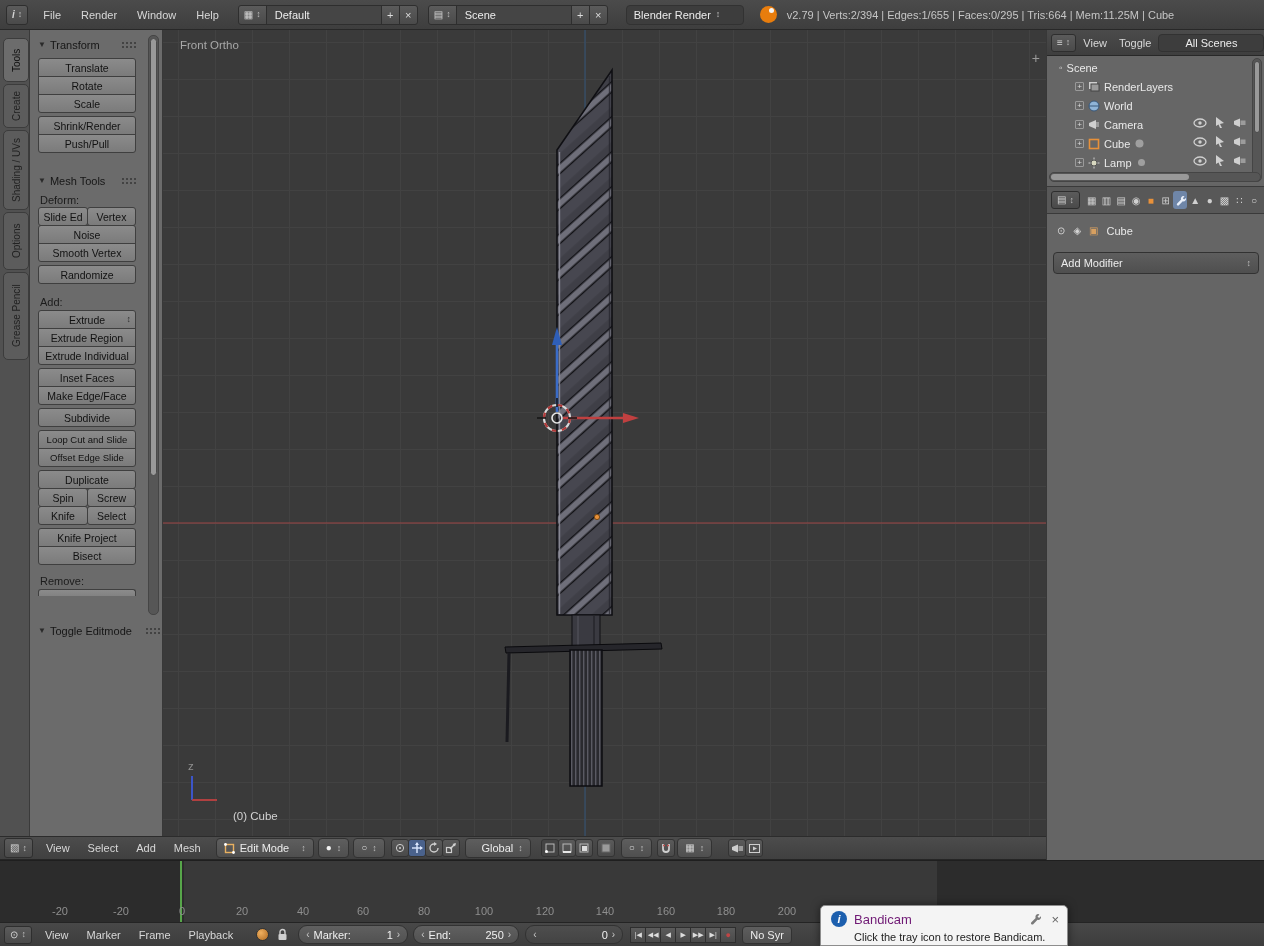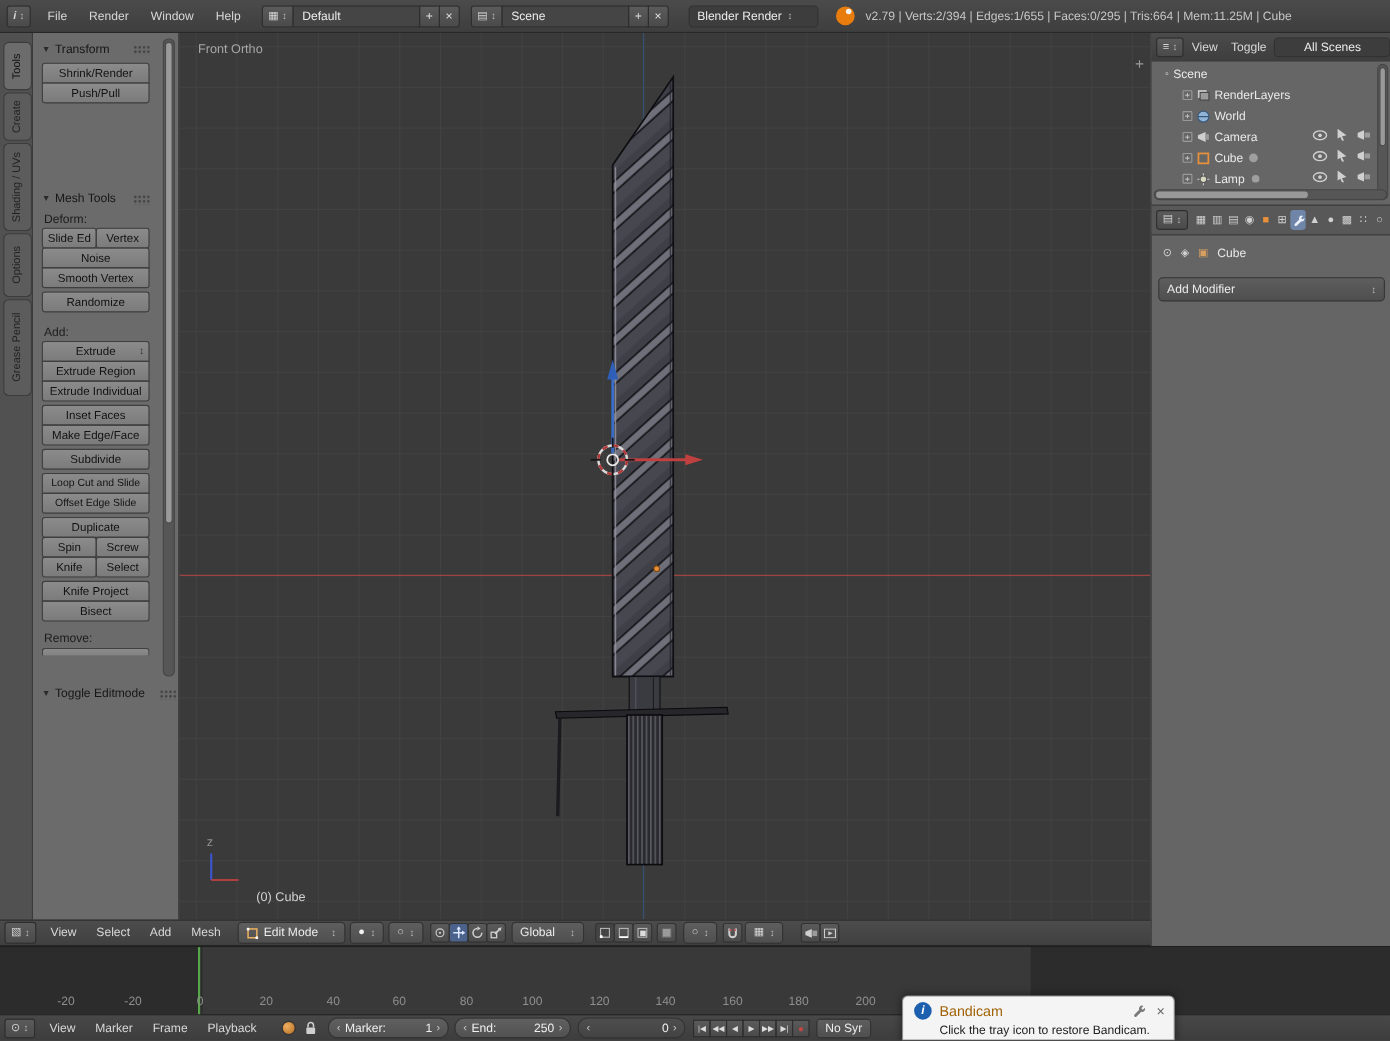"Translate" div.vgroup { html: none -> <div> <div>Translate</div> <div>Rotate</div> <div>Scale</div> </div> }
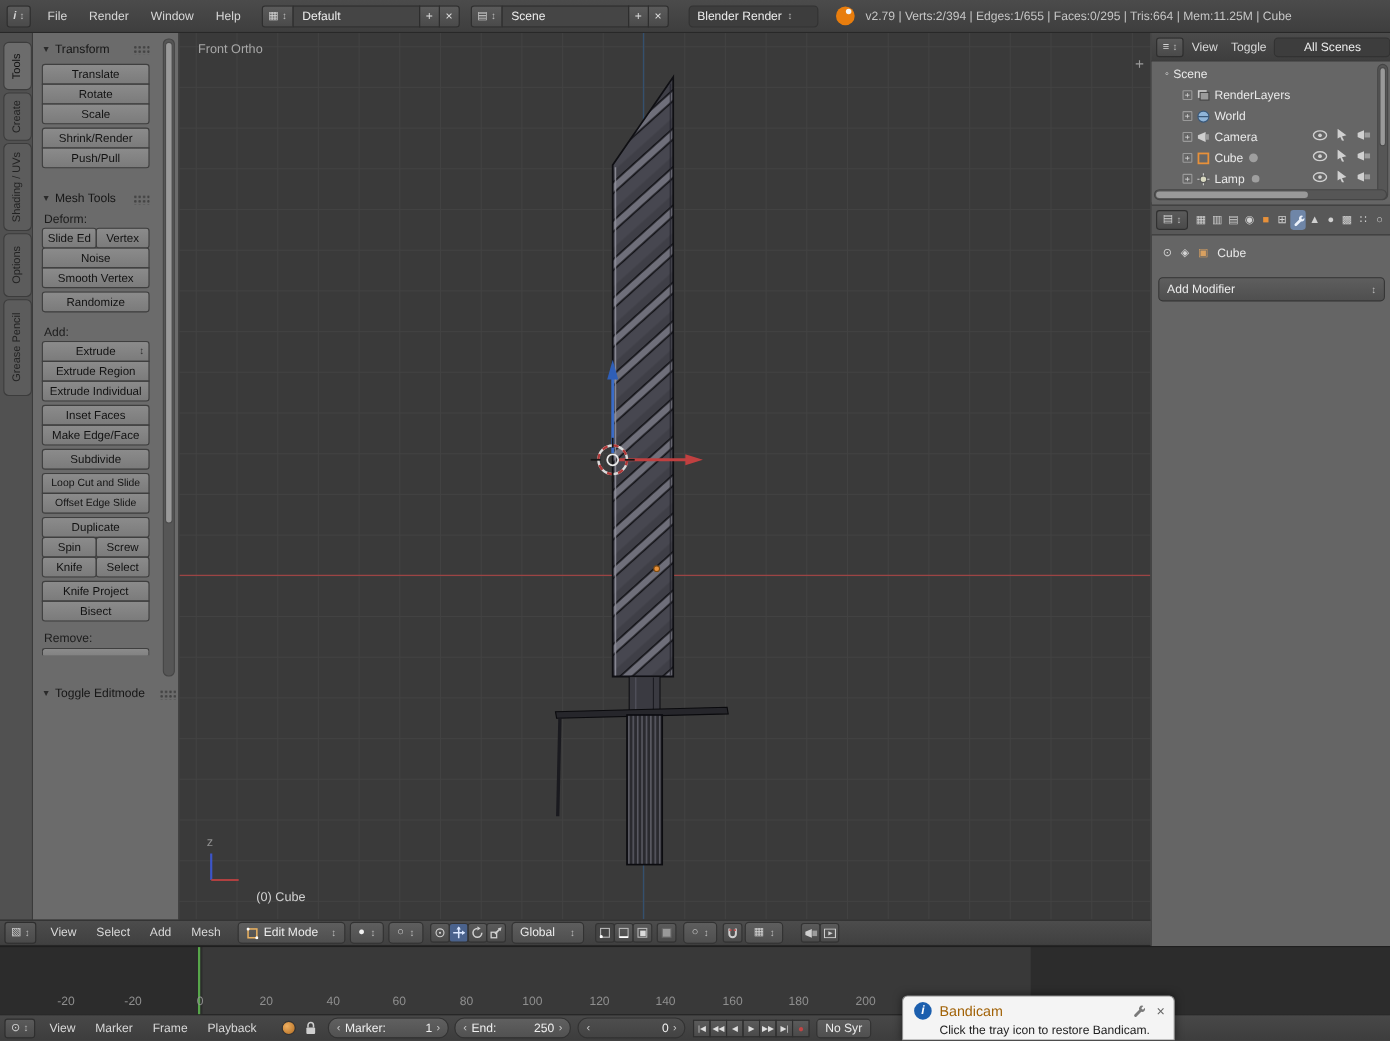"Global" div.pill { justify-content: space-between -> flex-end }
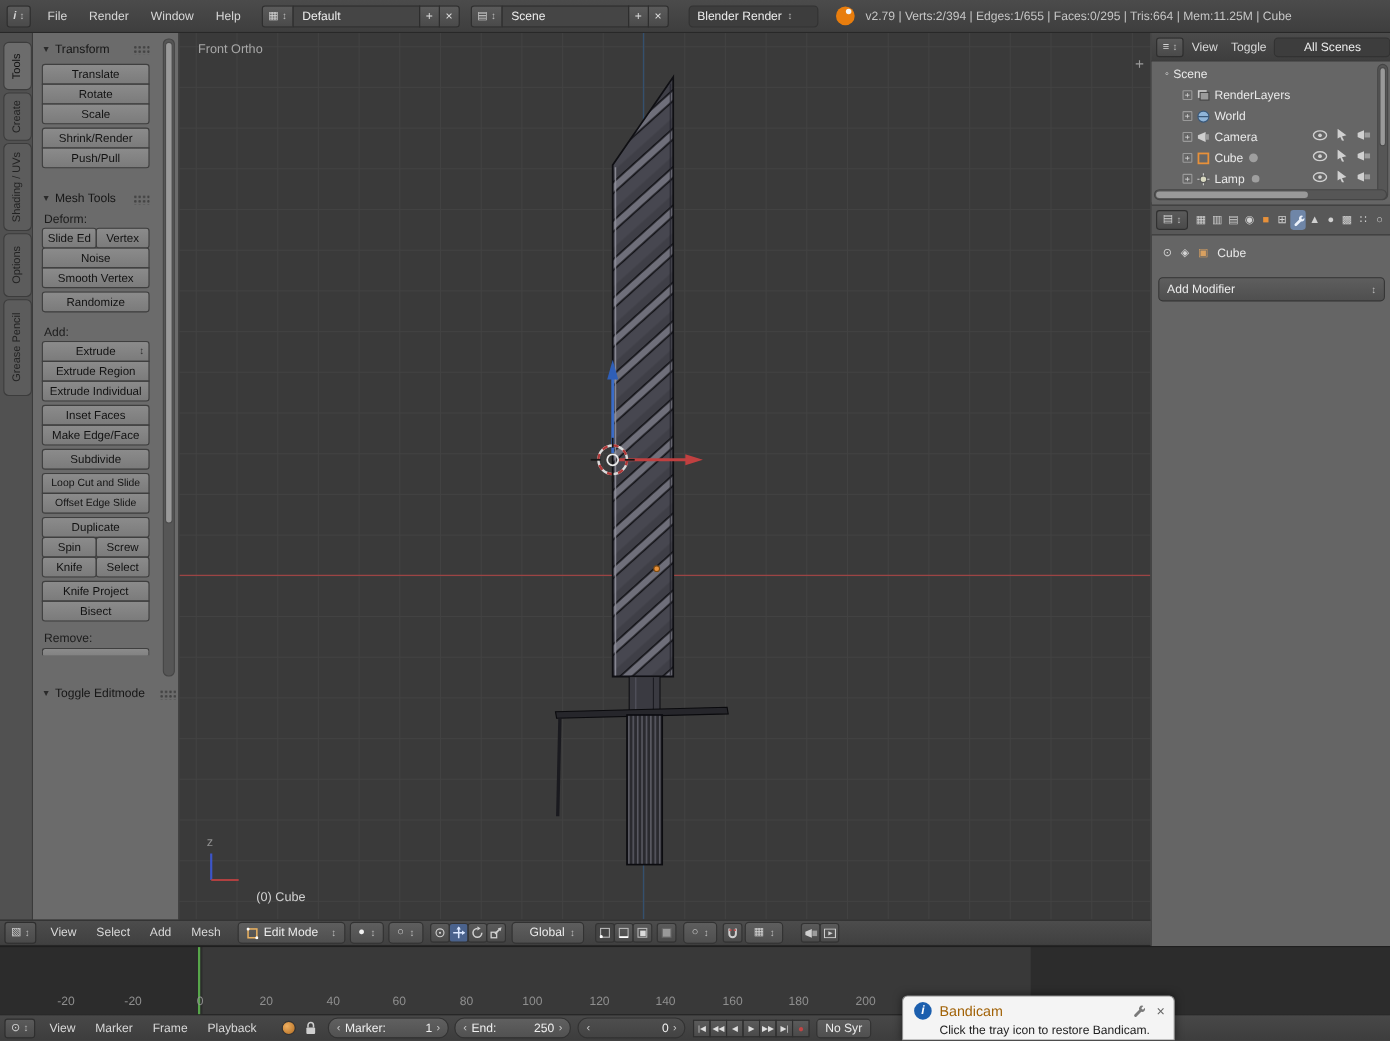"Bandicam" span { color: #a16207 -> #701a75 }
